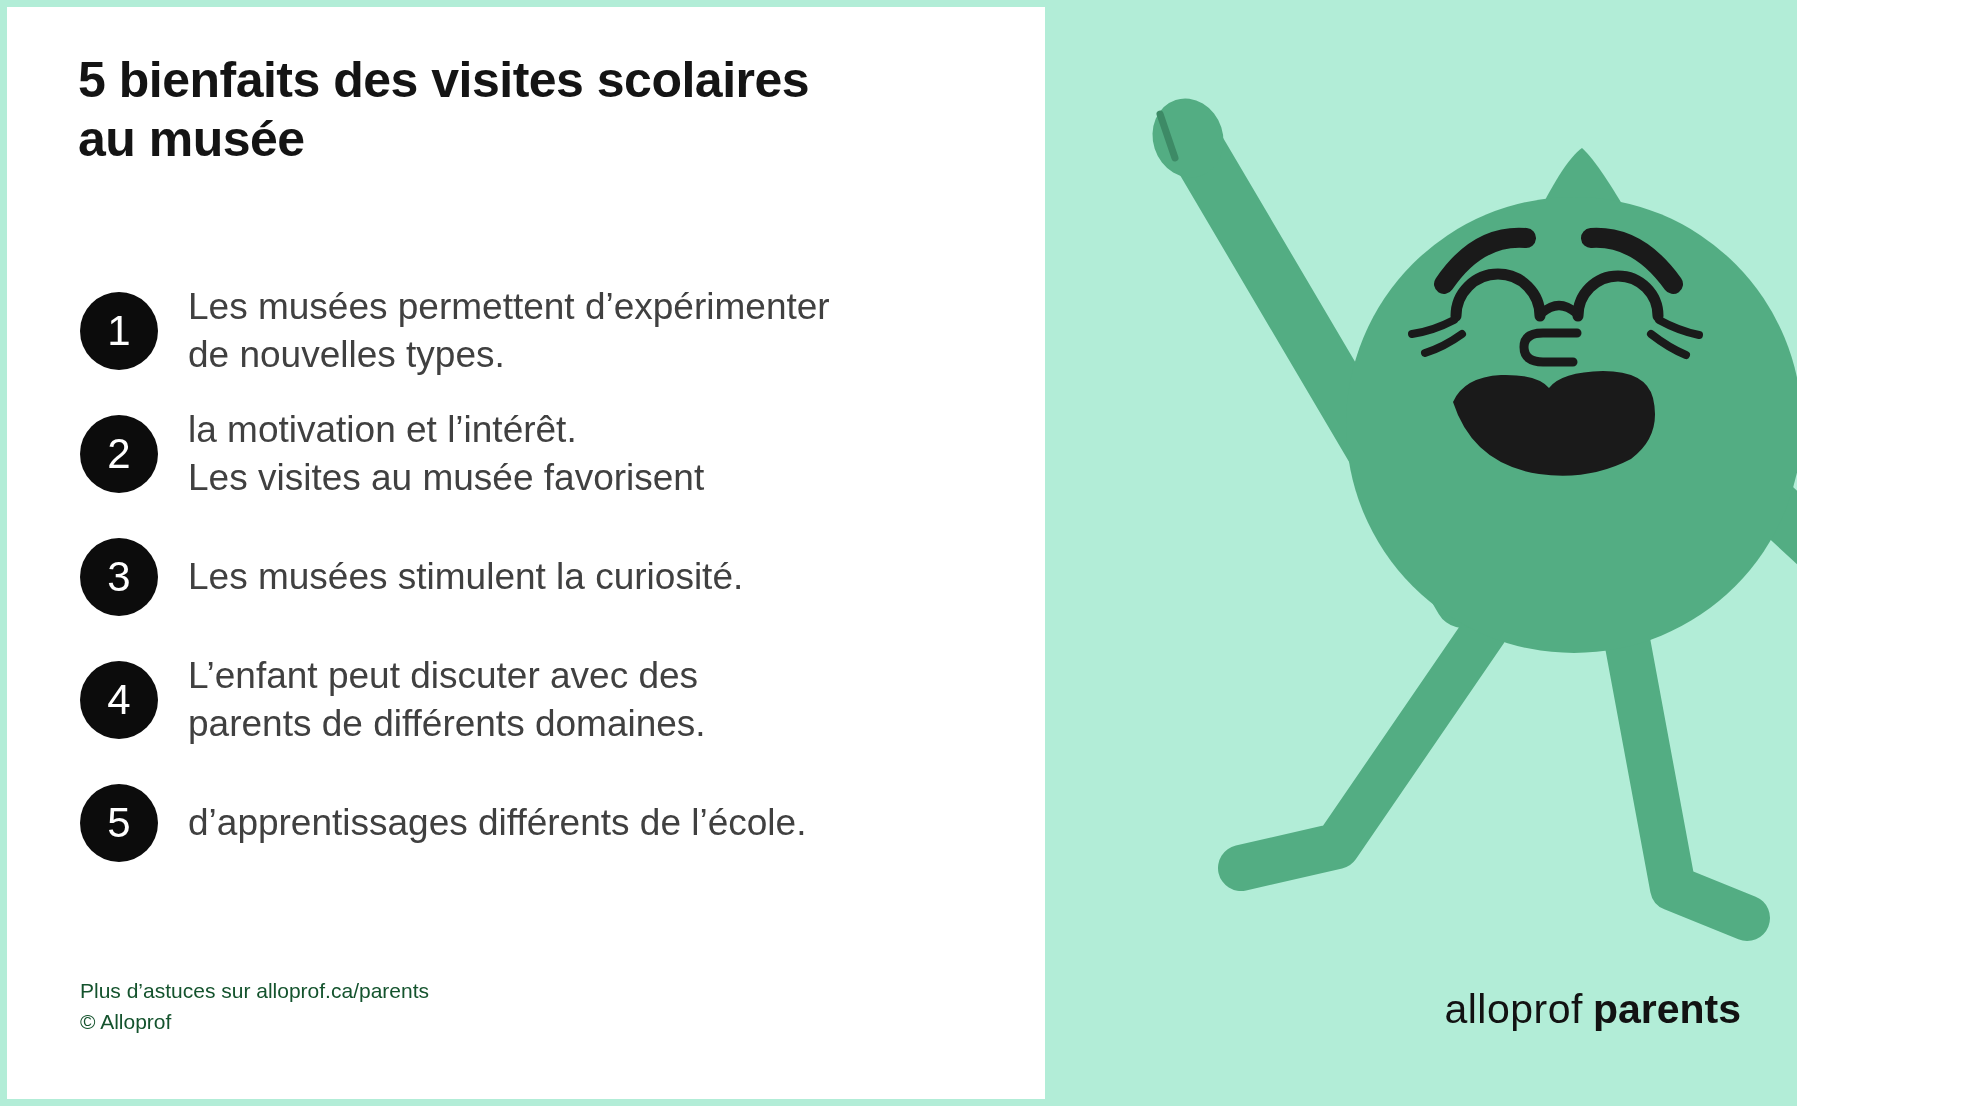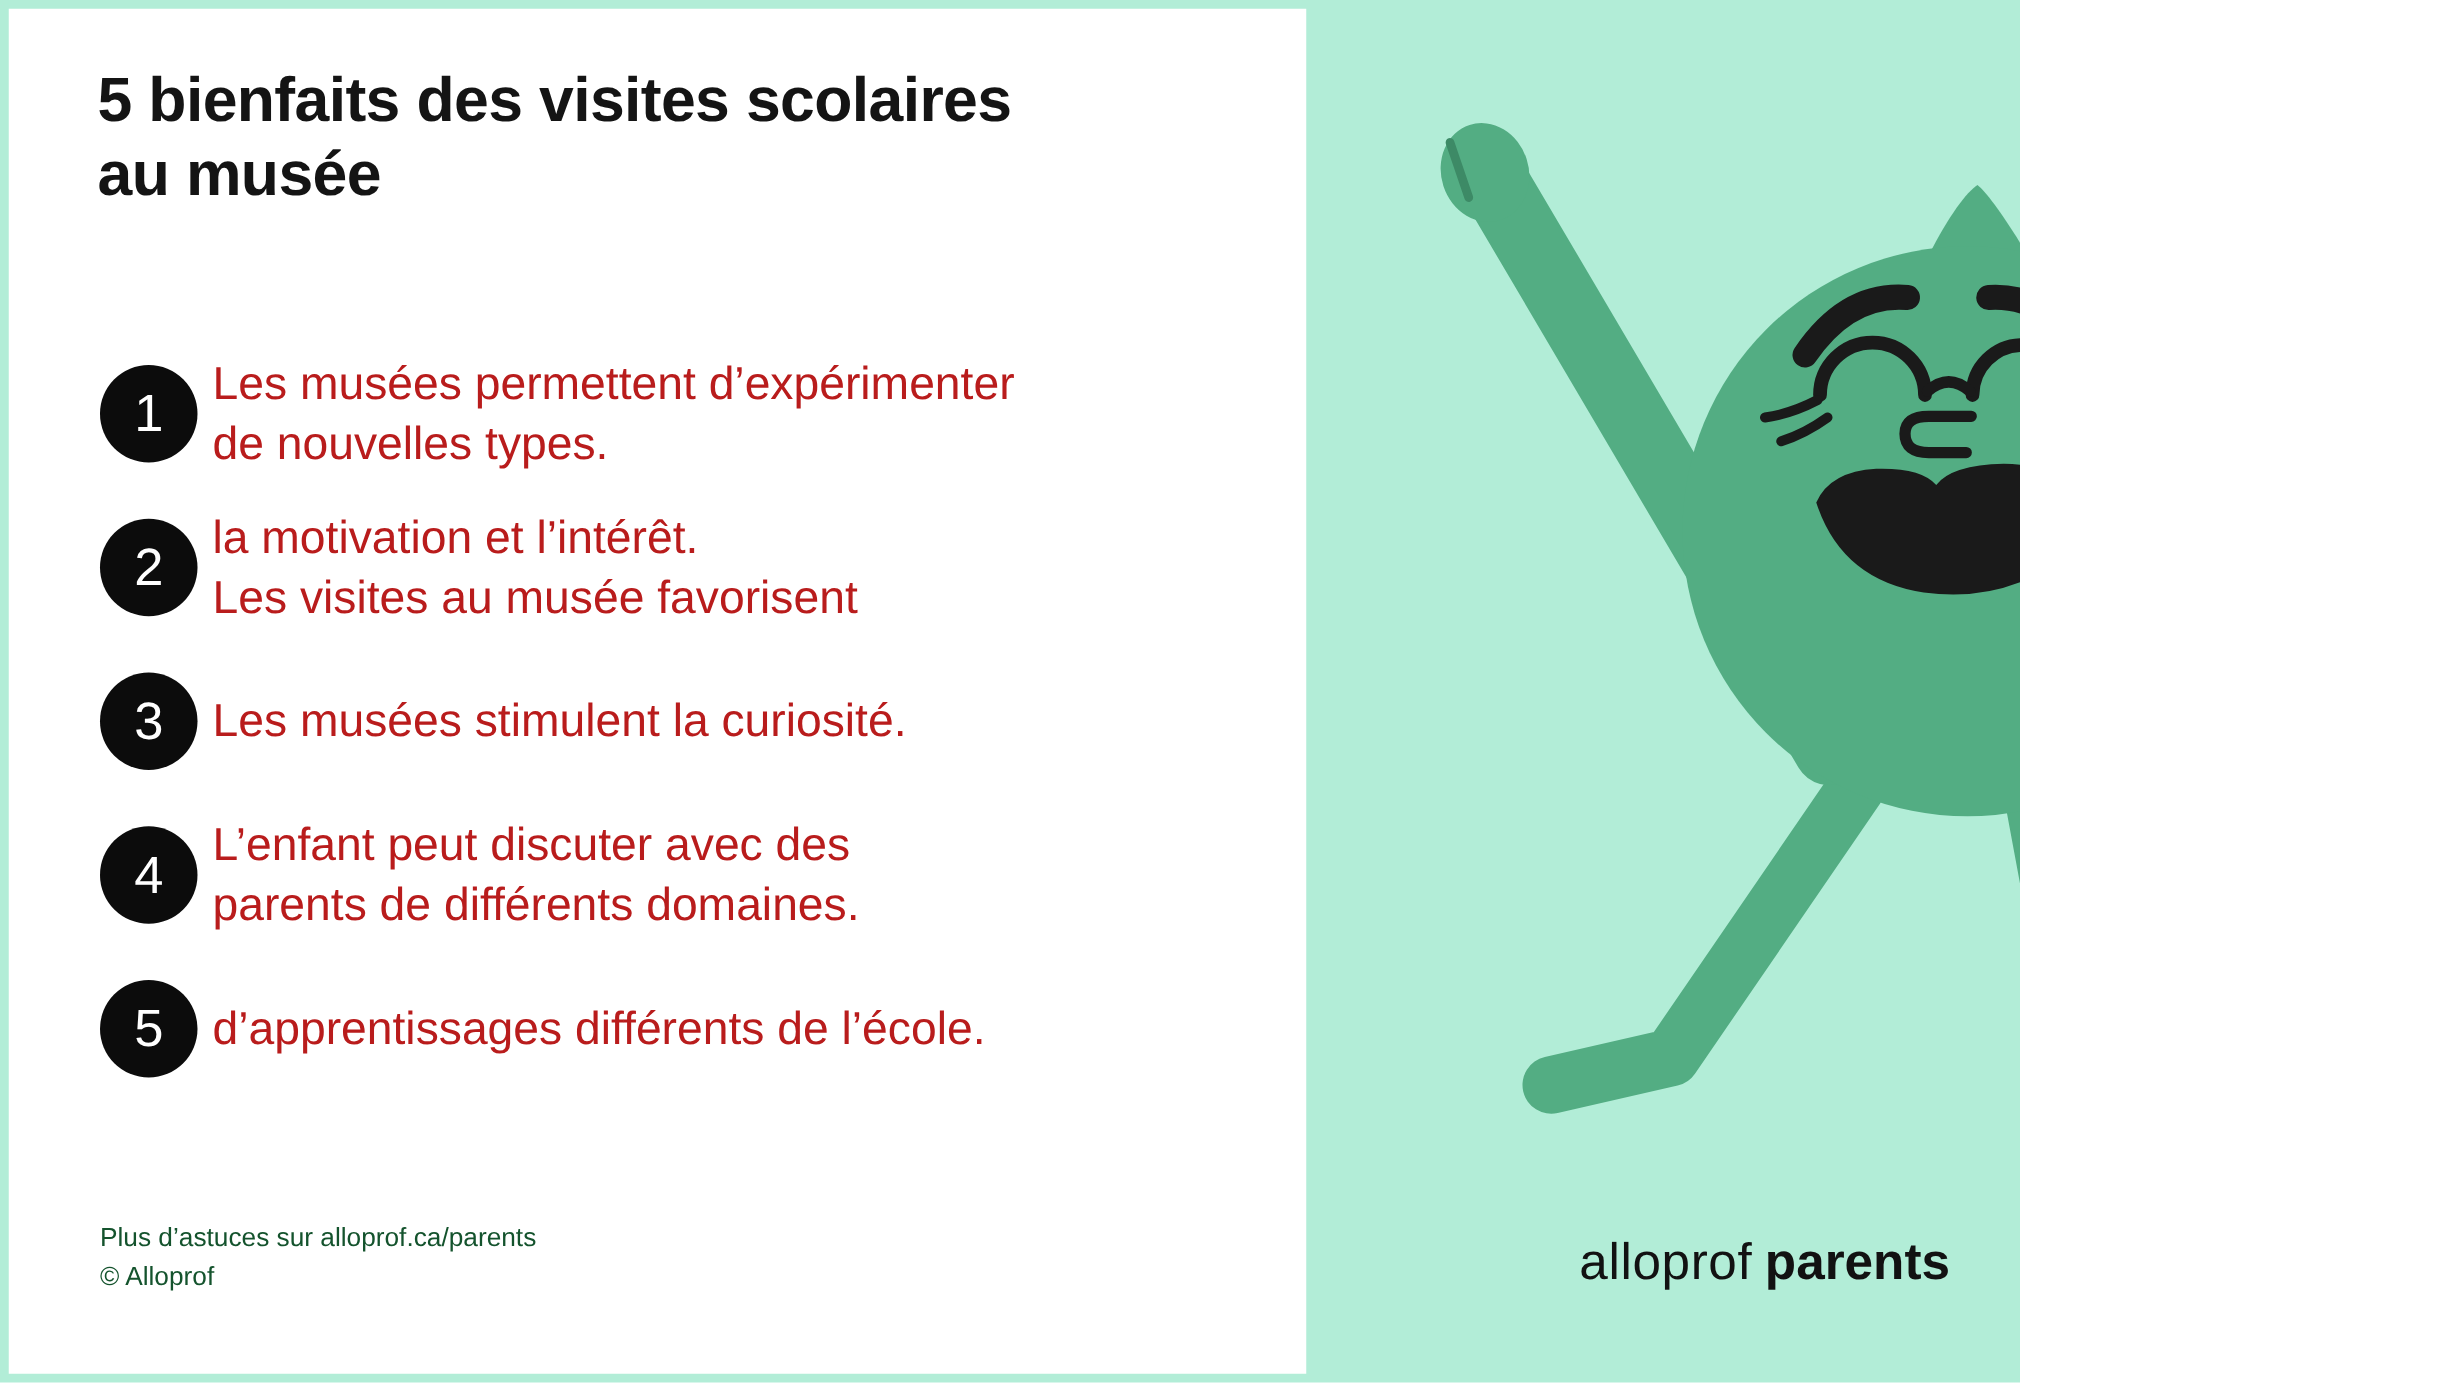"5 bienfaits des visites scolaires" .canvas { width: 1616px -> 1797px }
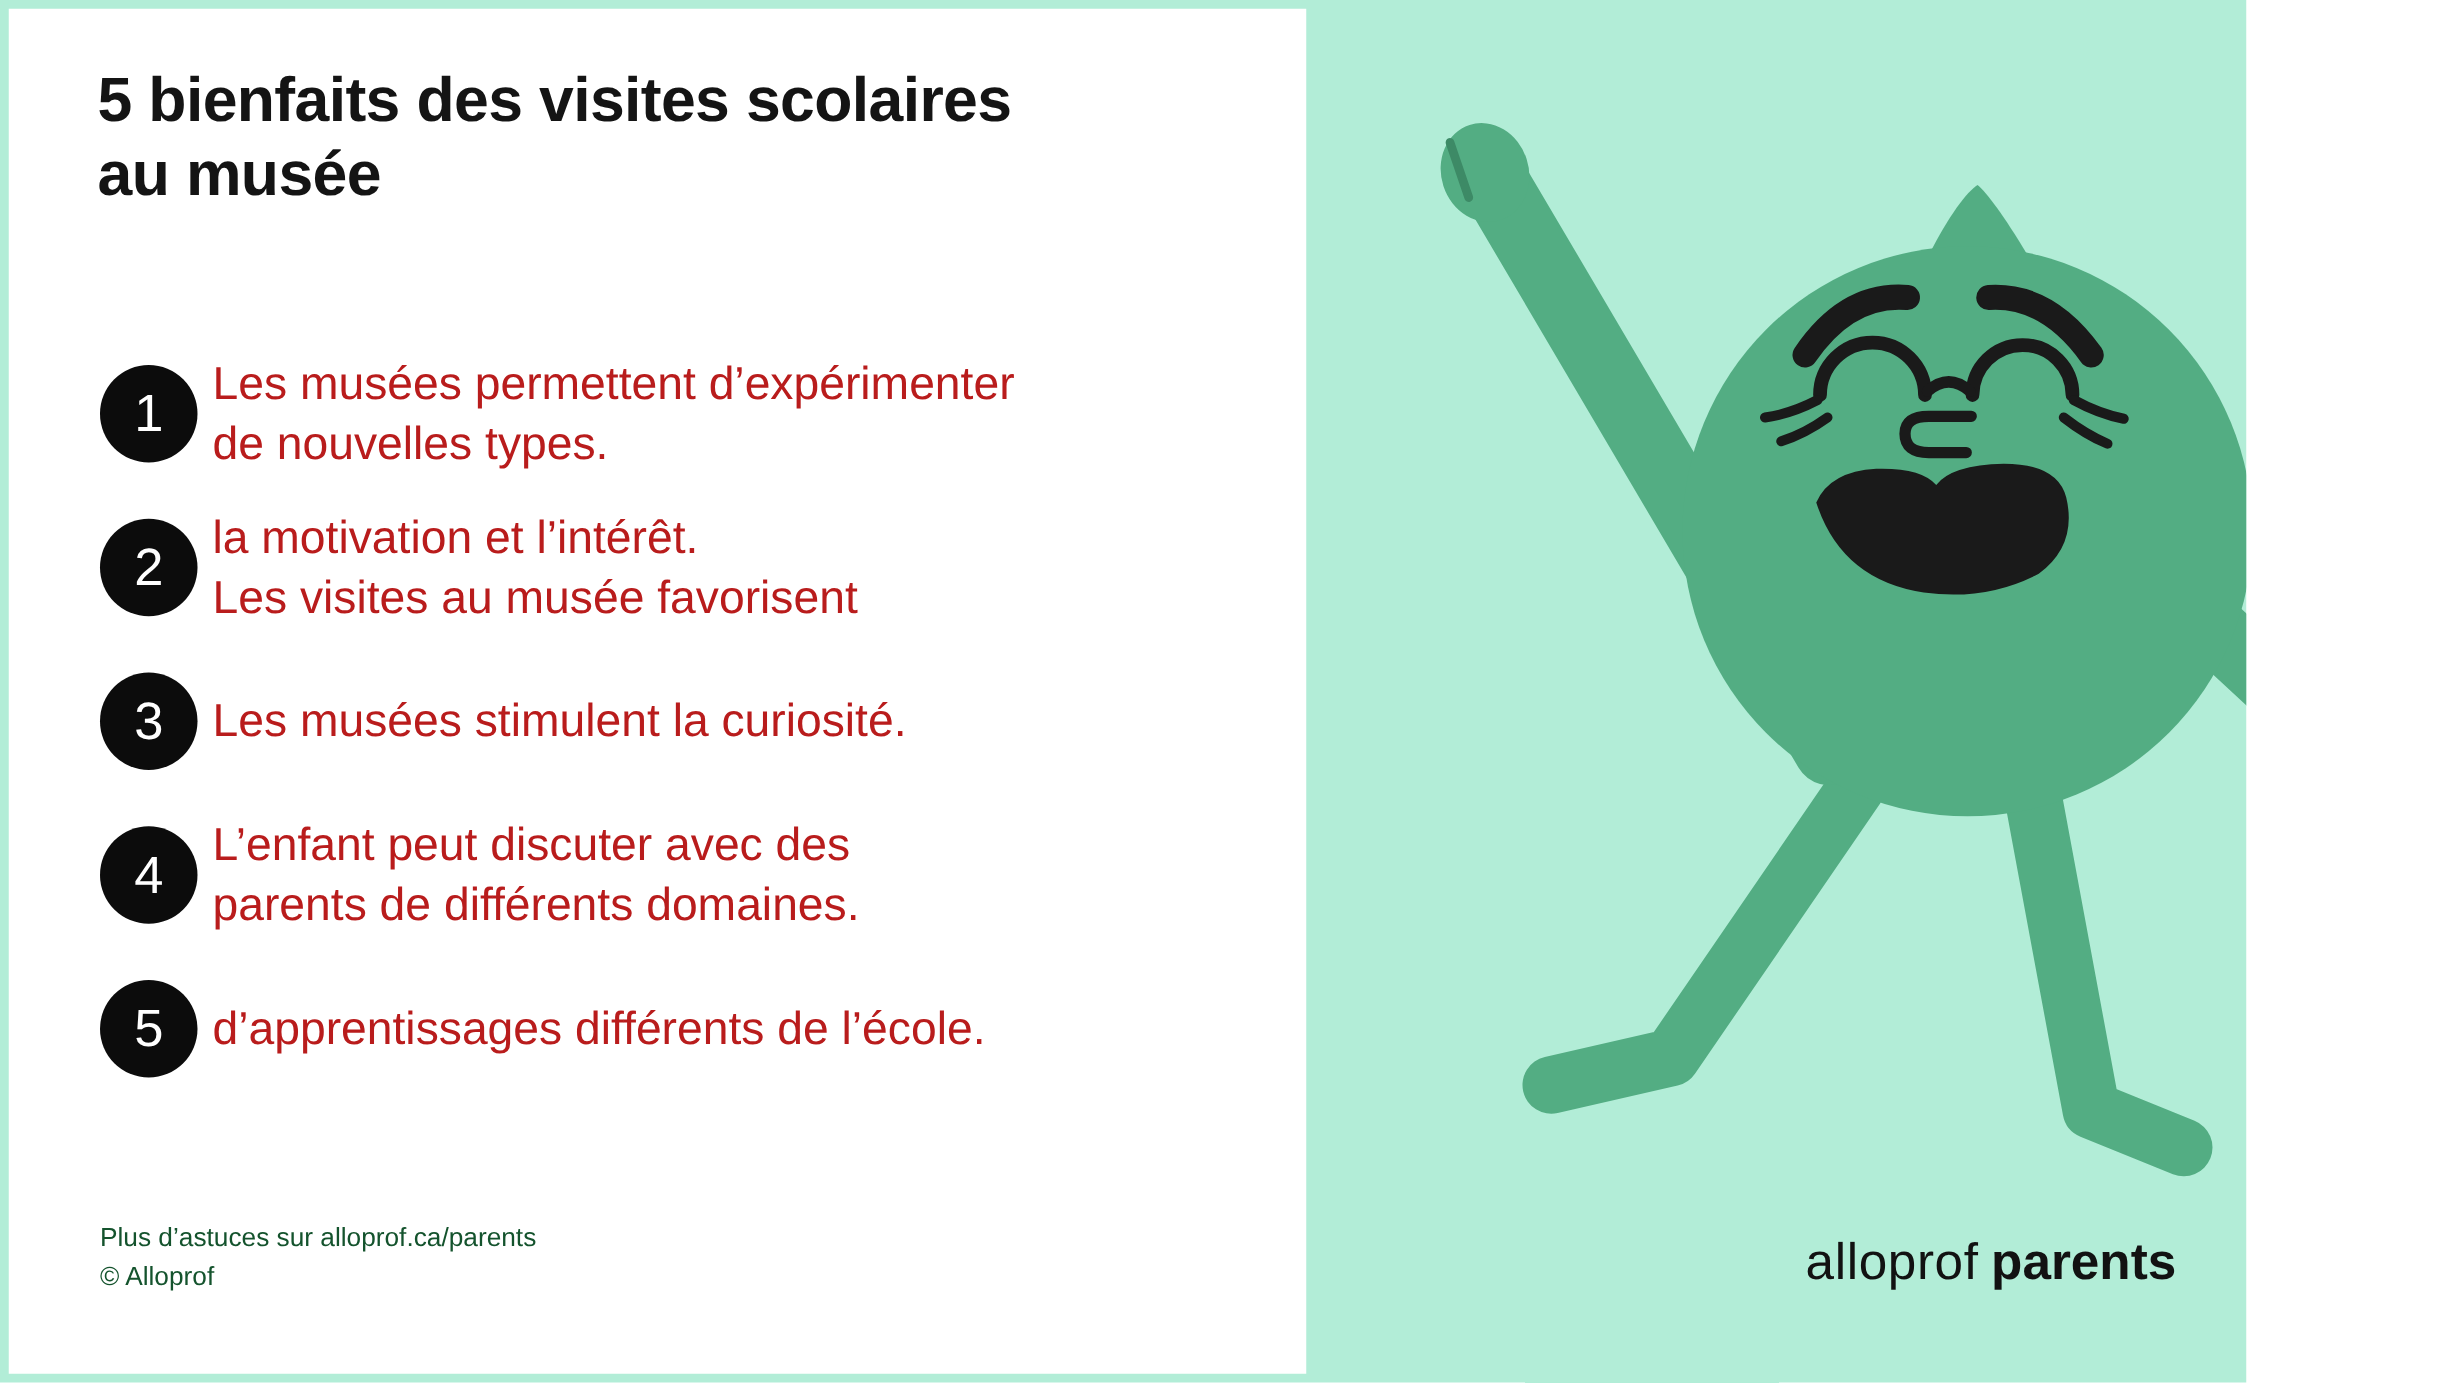"Les musées permettent d’expérimenter" .item-text { color: #b91c1c -> #404040; margin-left: 12px -> 30px }
